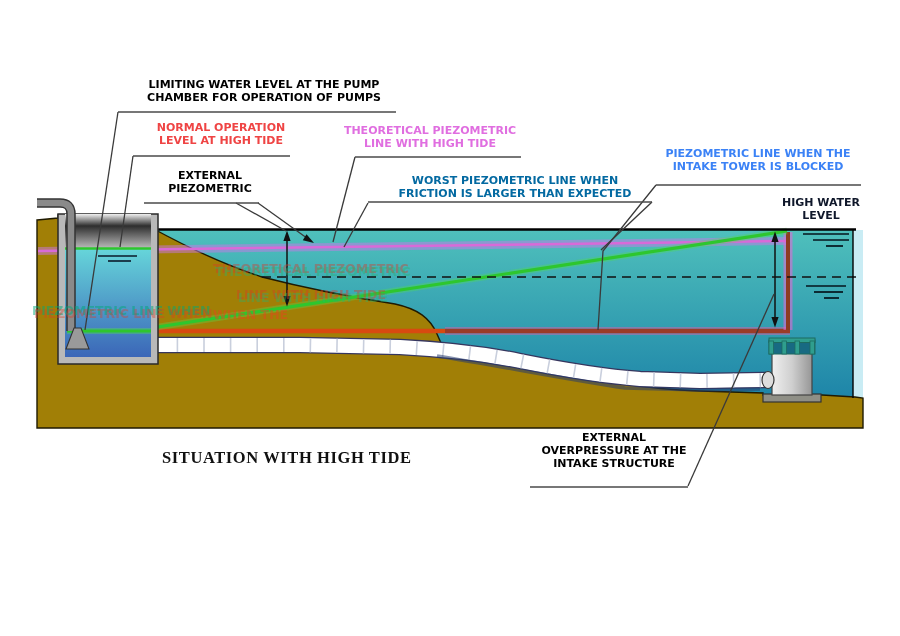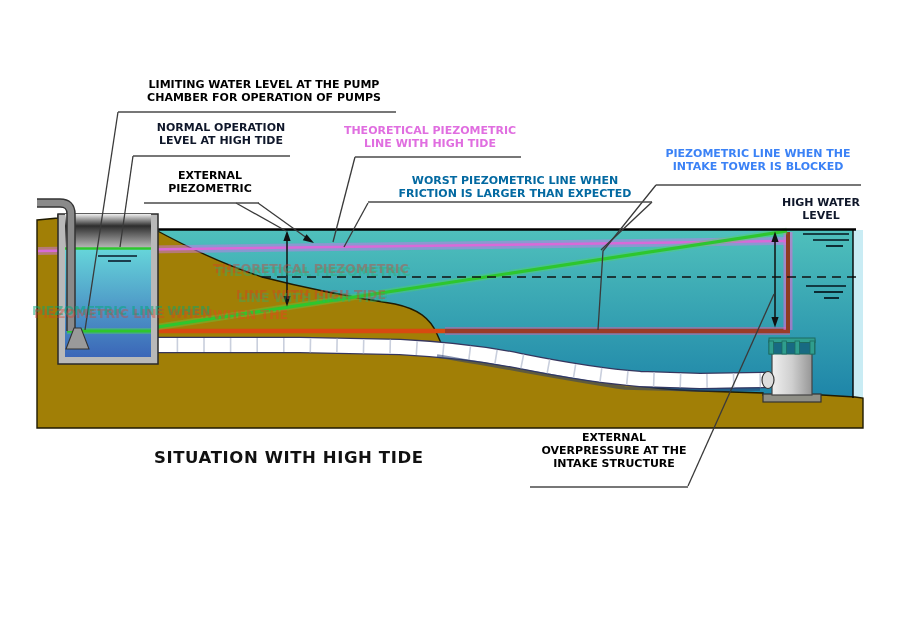"NORMAL OPERATION" div.lbl { color: #0f172a -> #ef4444 }
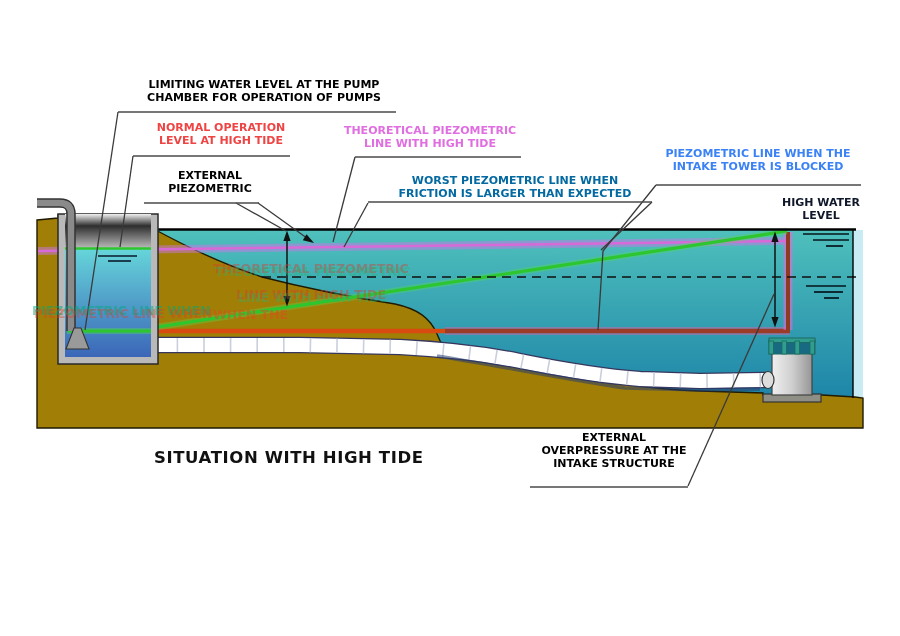"SITUATION WITH HIGH TIDE" div.title { font-family: none -> Liberation Serif, serif; left: 154px -> 162px }
